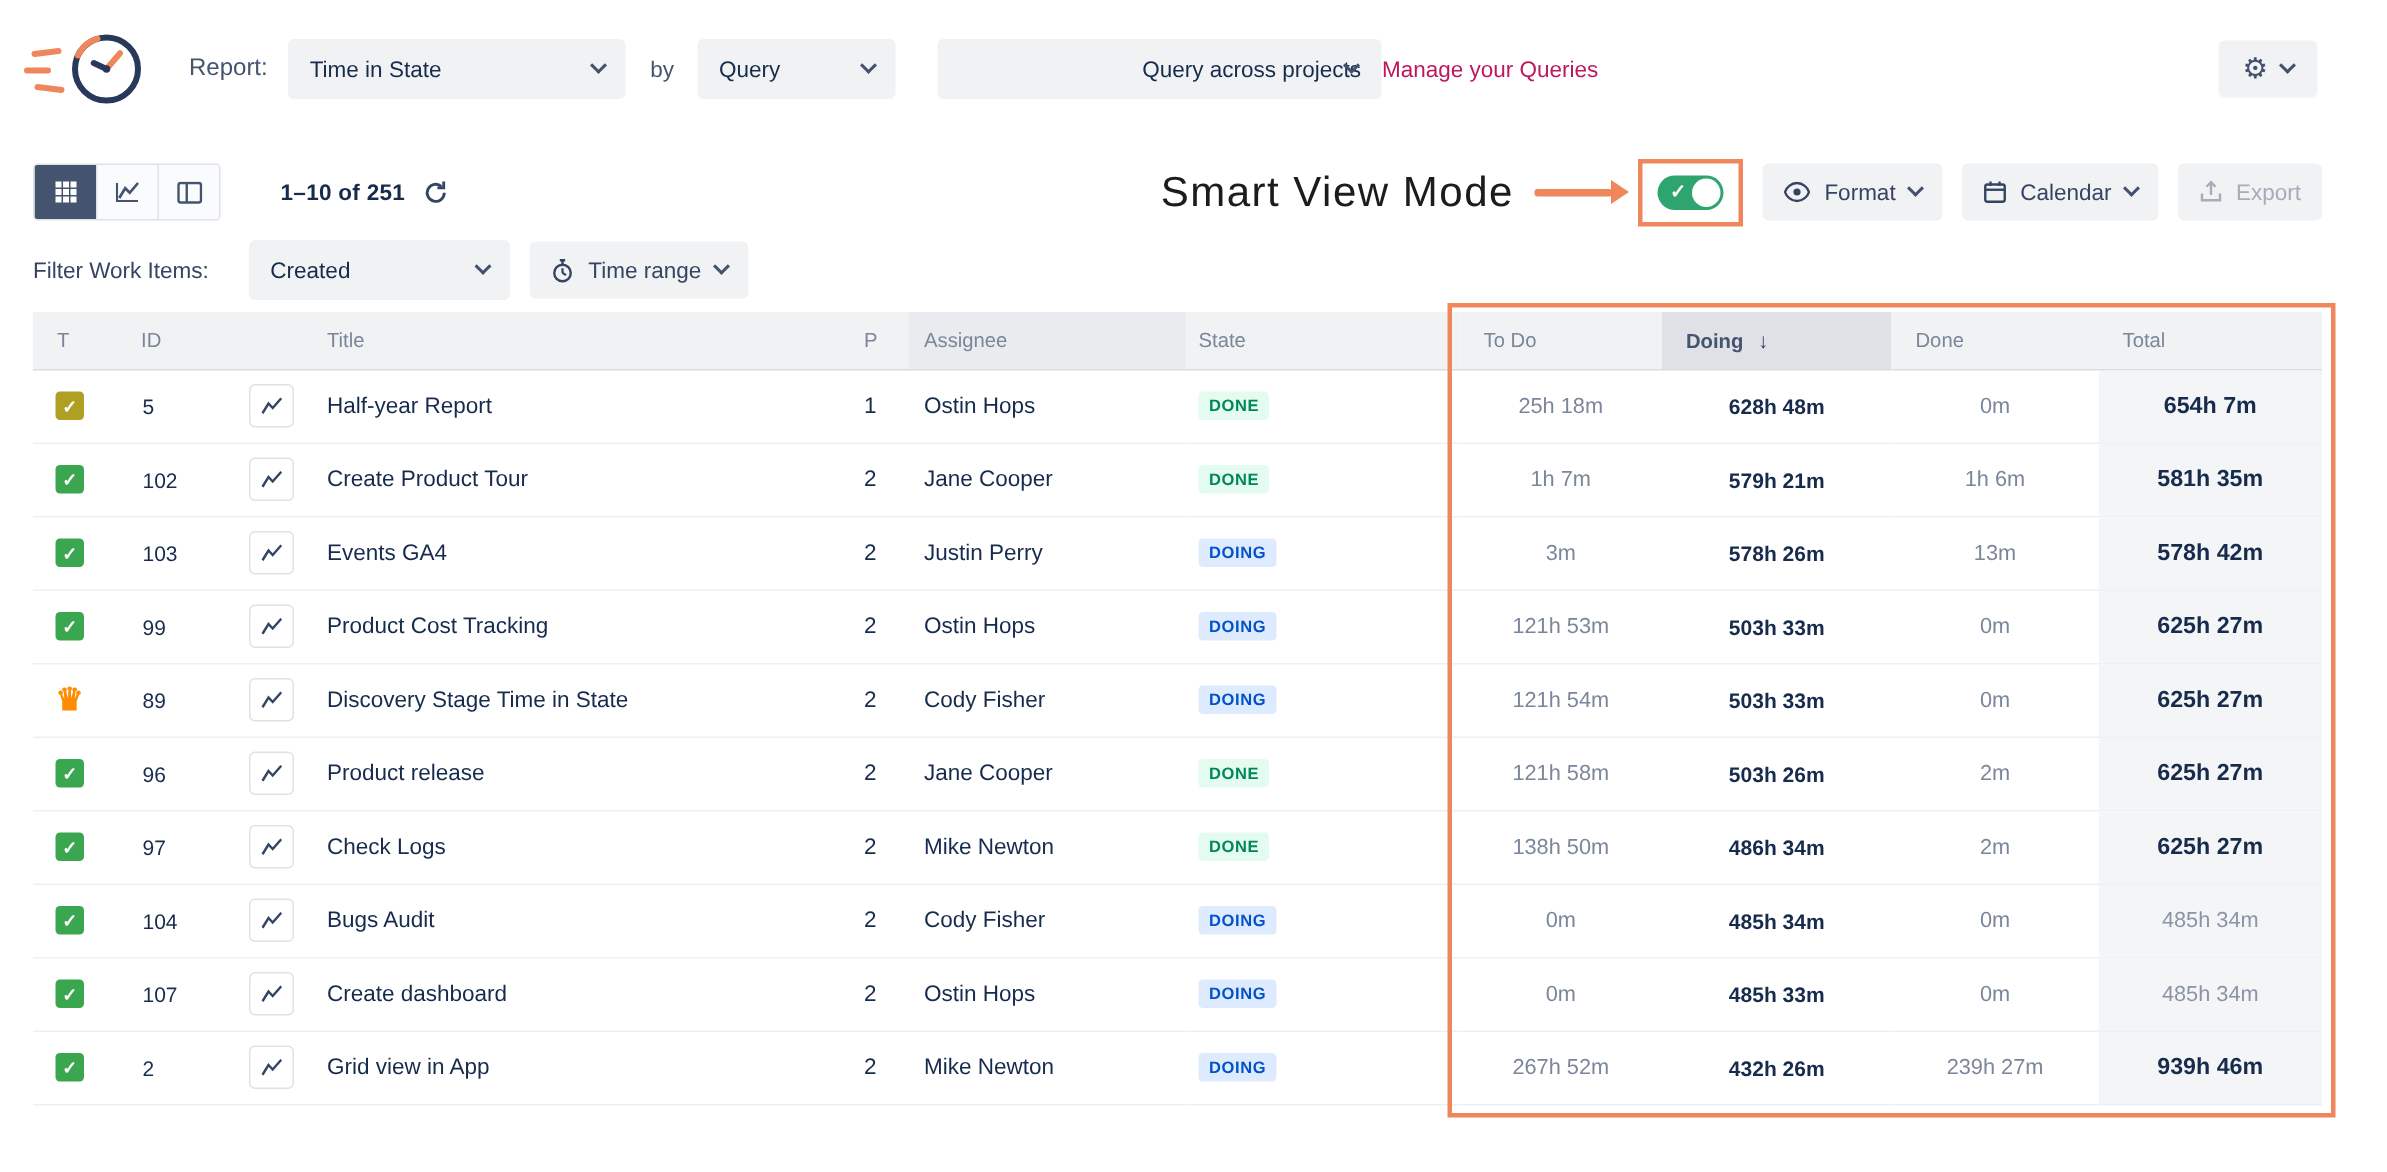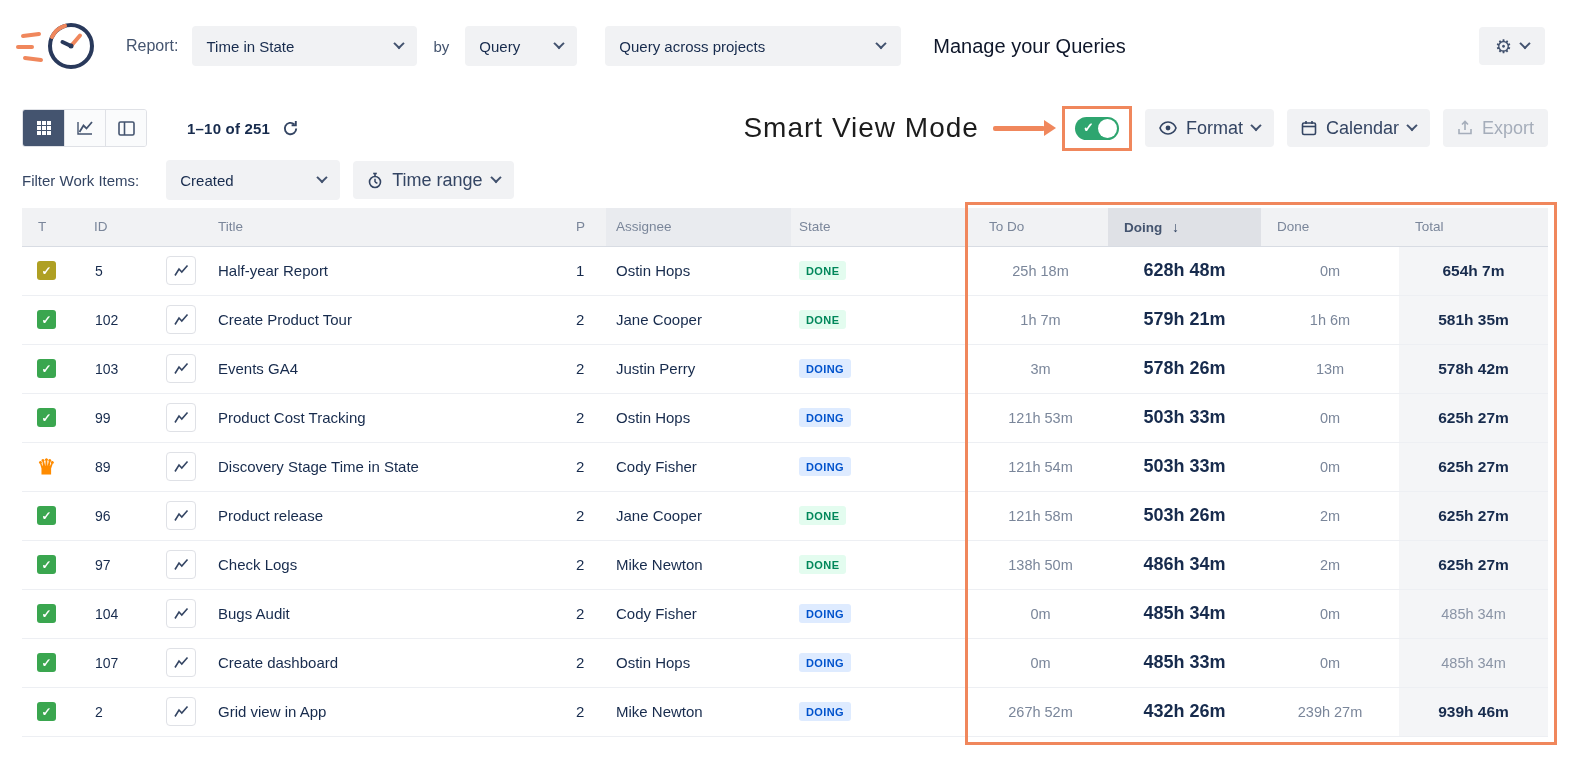"Query" .dd-by { width: 112px -> 132px }
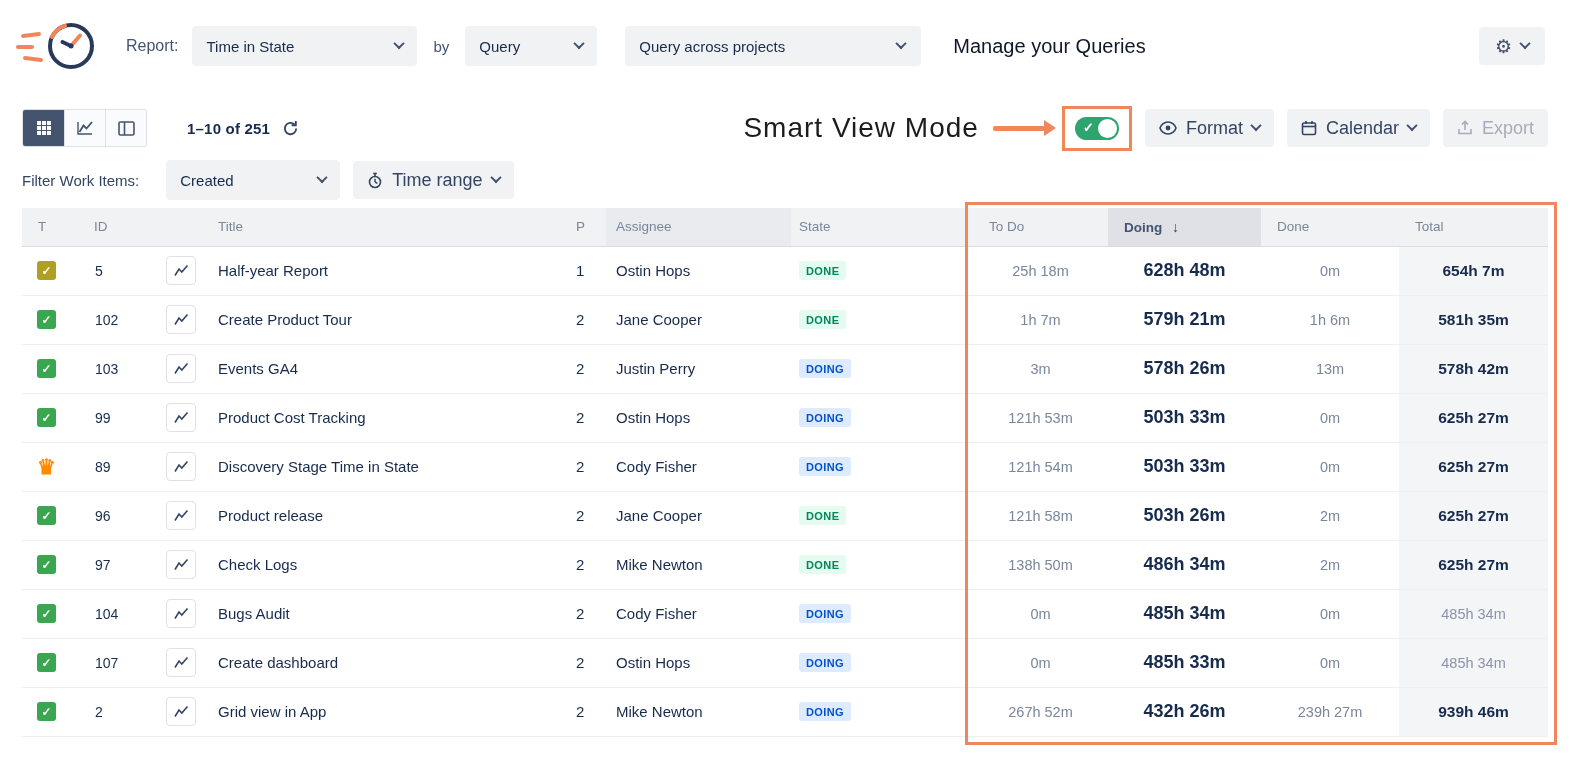"Query across projects" .dd-query { justify-content: flex-start -> flex-end }
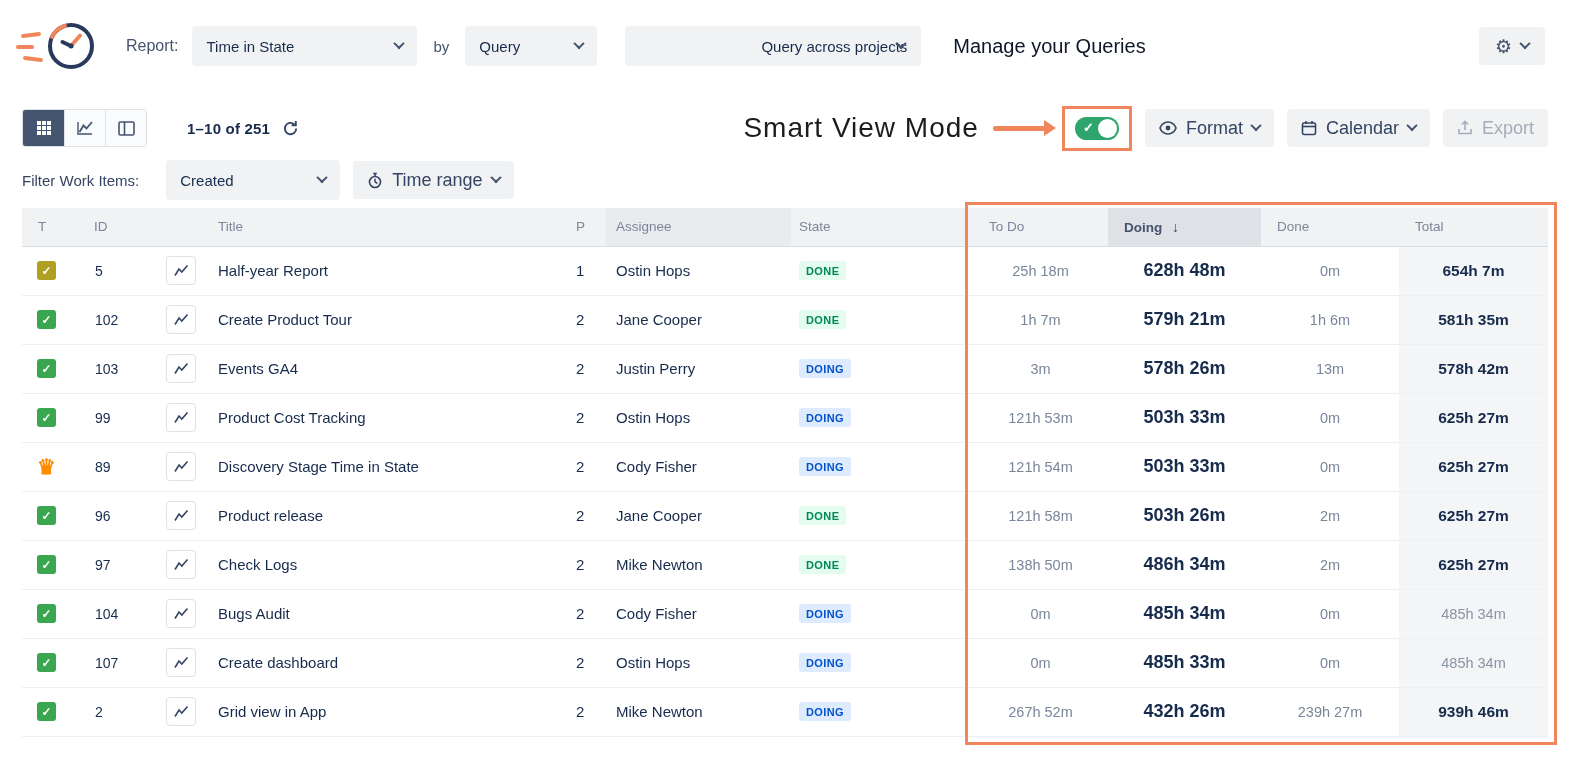"Manage your Queries" .manage-link { color: #0f172a -> #be185d; font-size: 20px -> 15px; margin-left: 32px -> none }
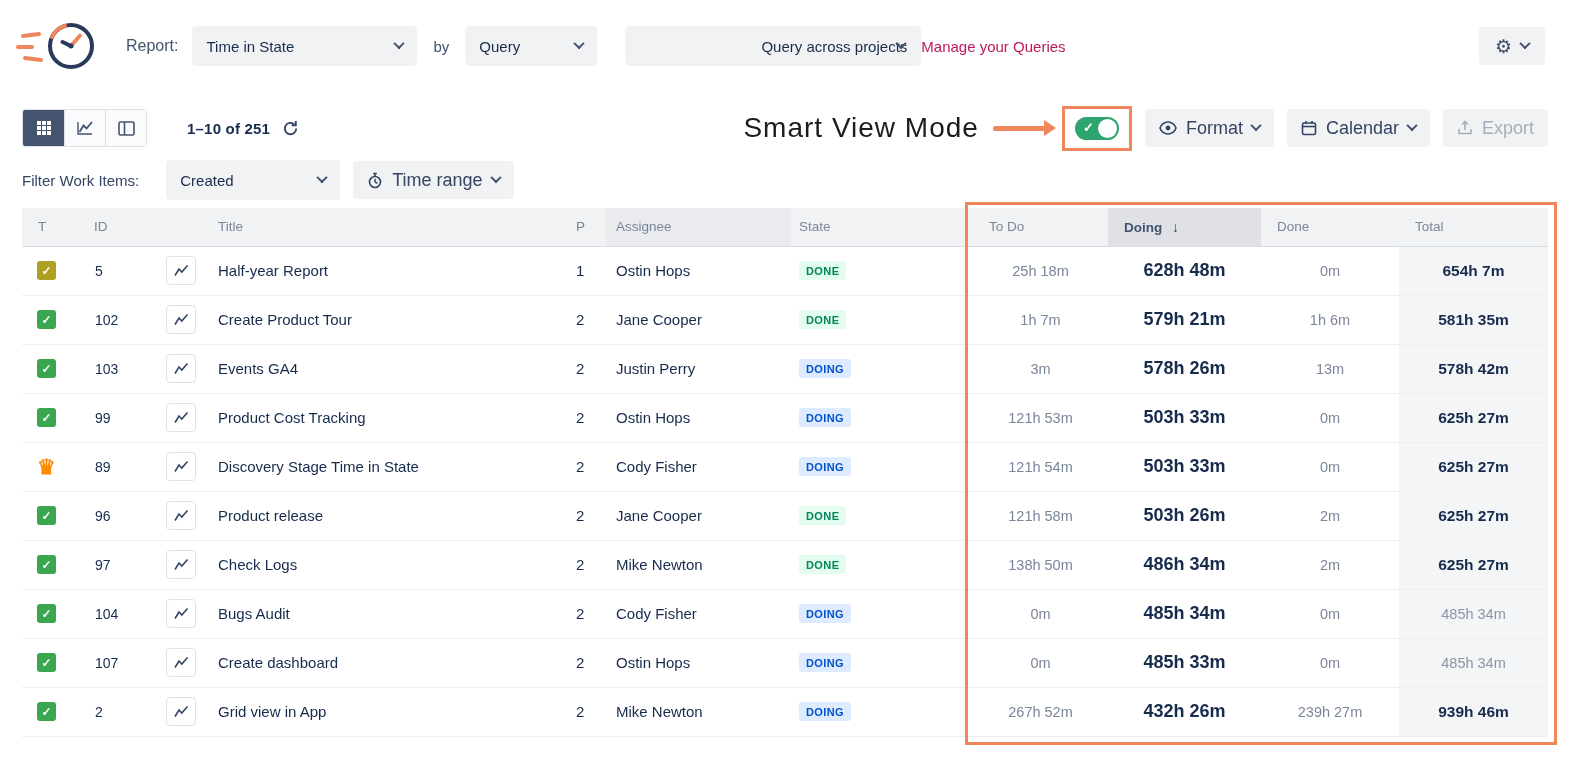"Format" .btn { font-size: 18px -> 15px }
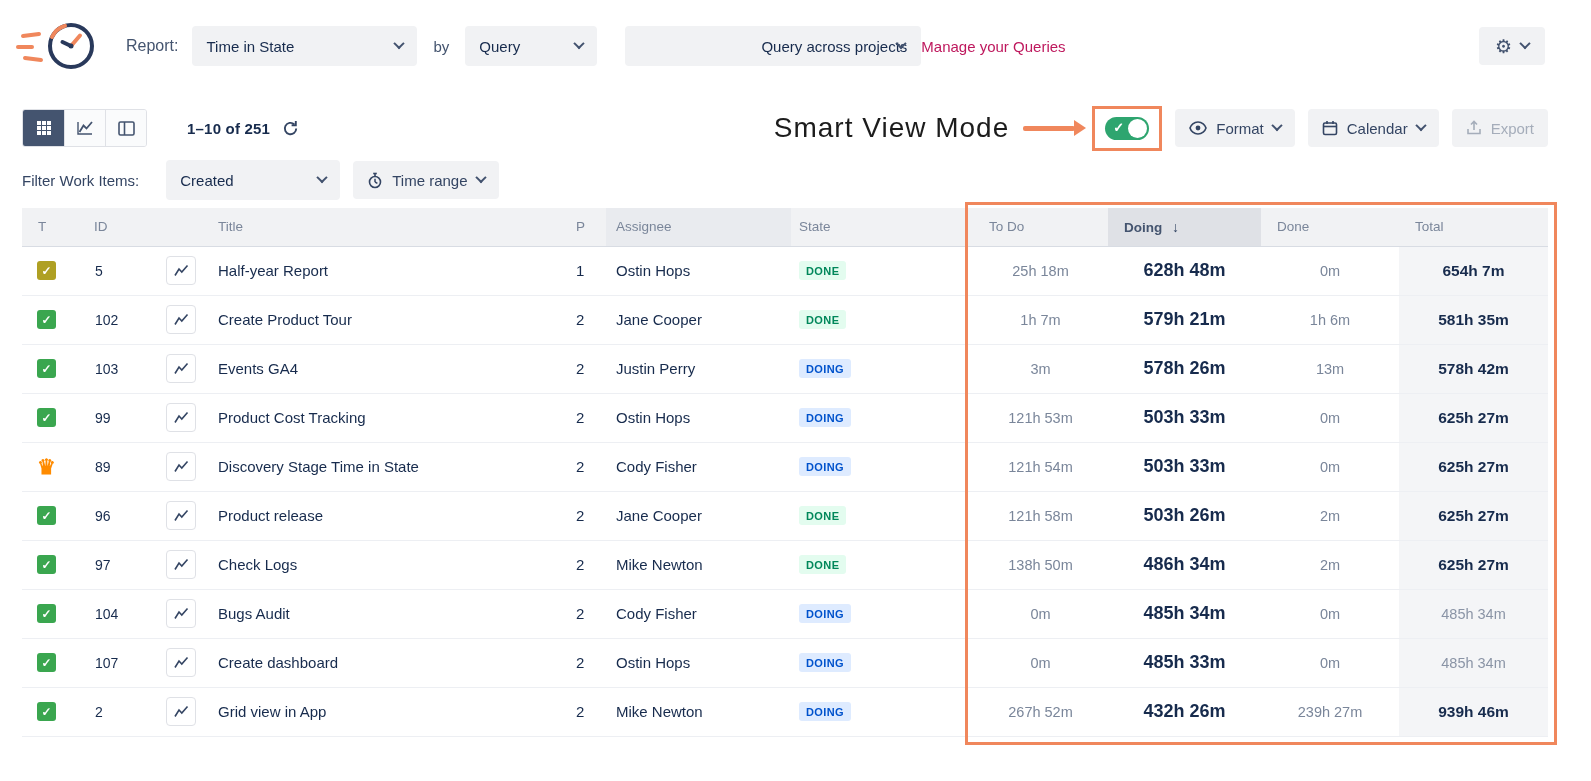"628h 48m" .c-doing { font-size: 18px -> 14px }
